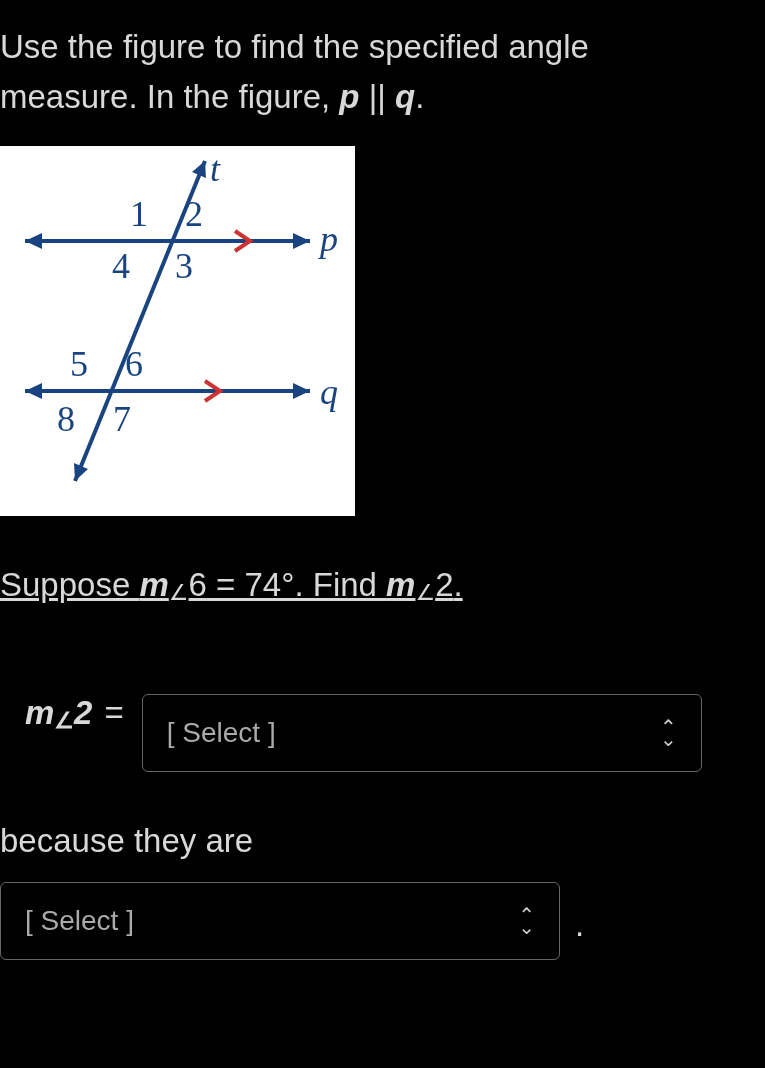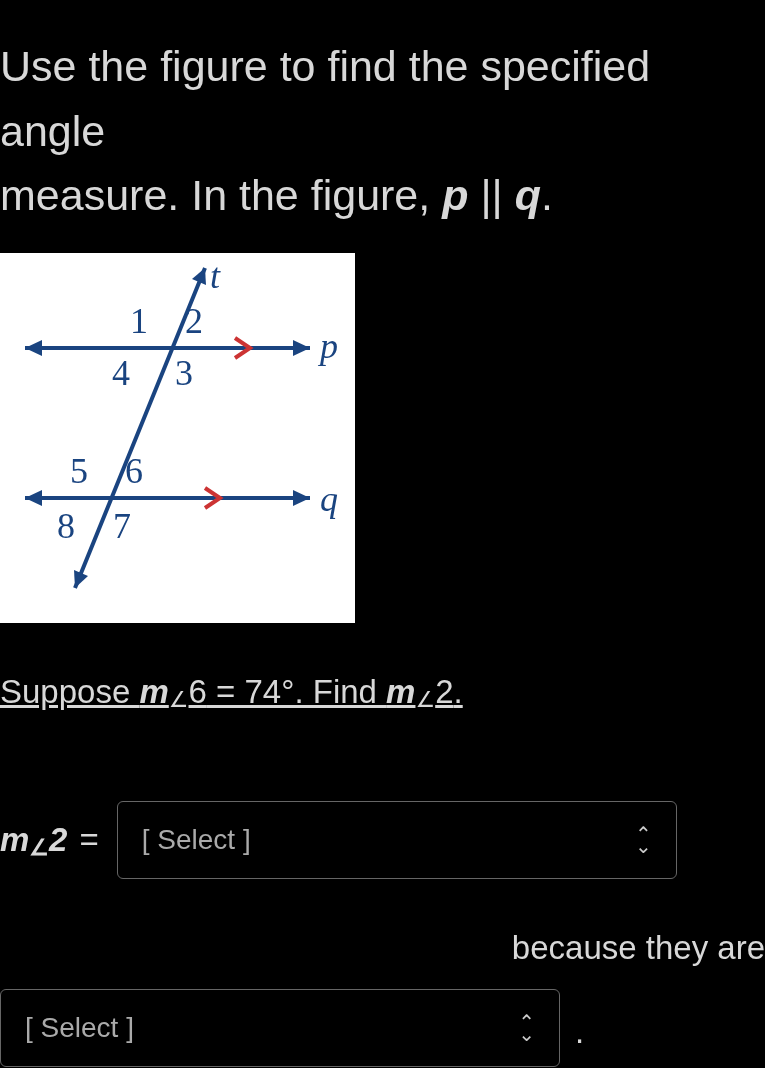"Use the figure to find" .question-text { font-size: 43px -> 33px; margin-top: 12px -> none }
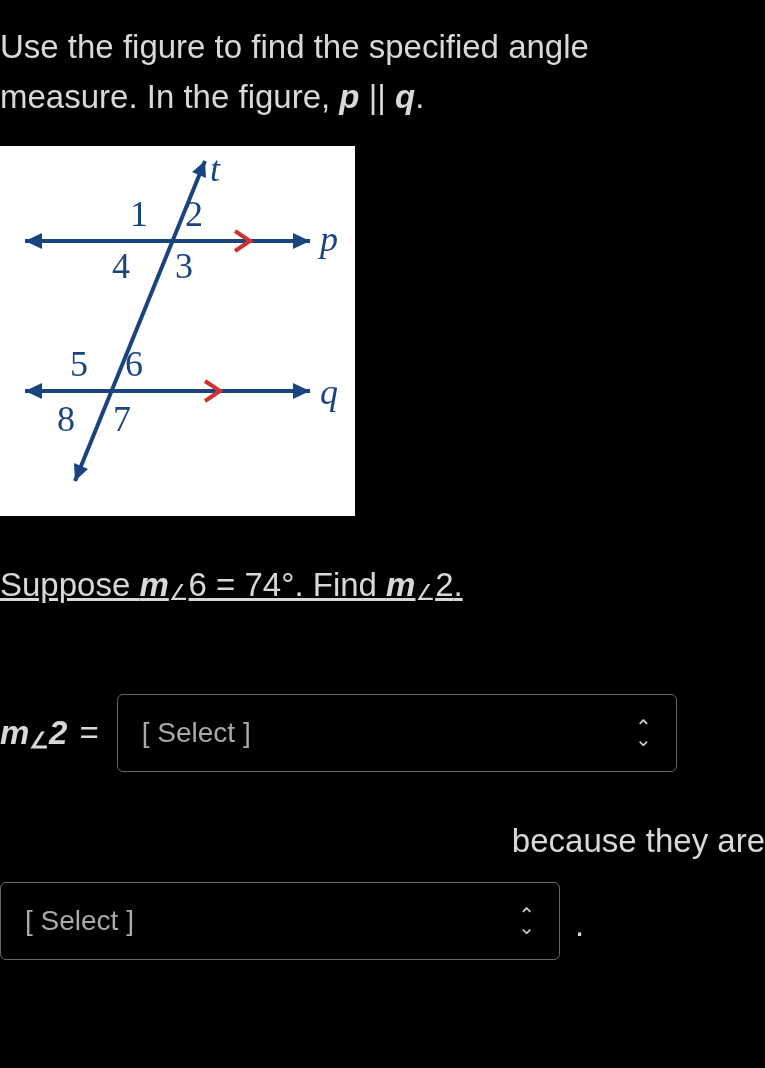"m∠2" .answer-row { align-items: center -> flex-start; padding-left: none -> 25px }
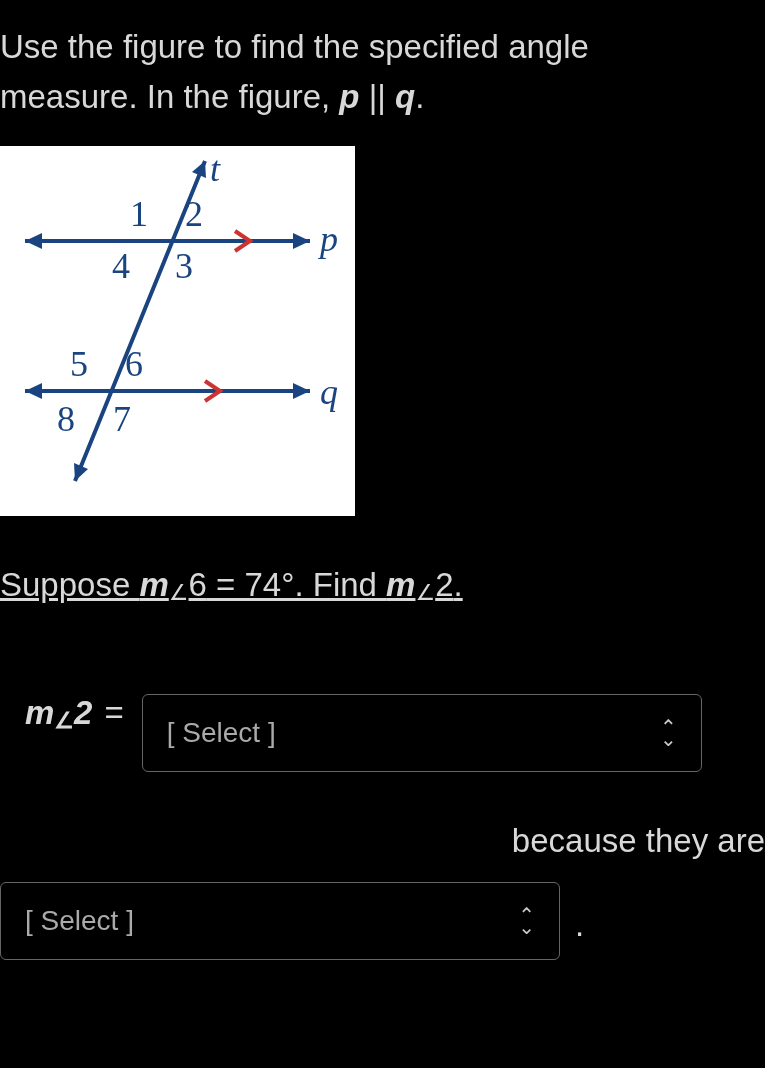"because they are" .because-text { text-align: right -> none }
